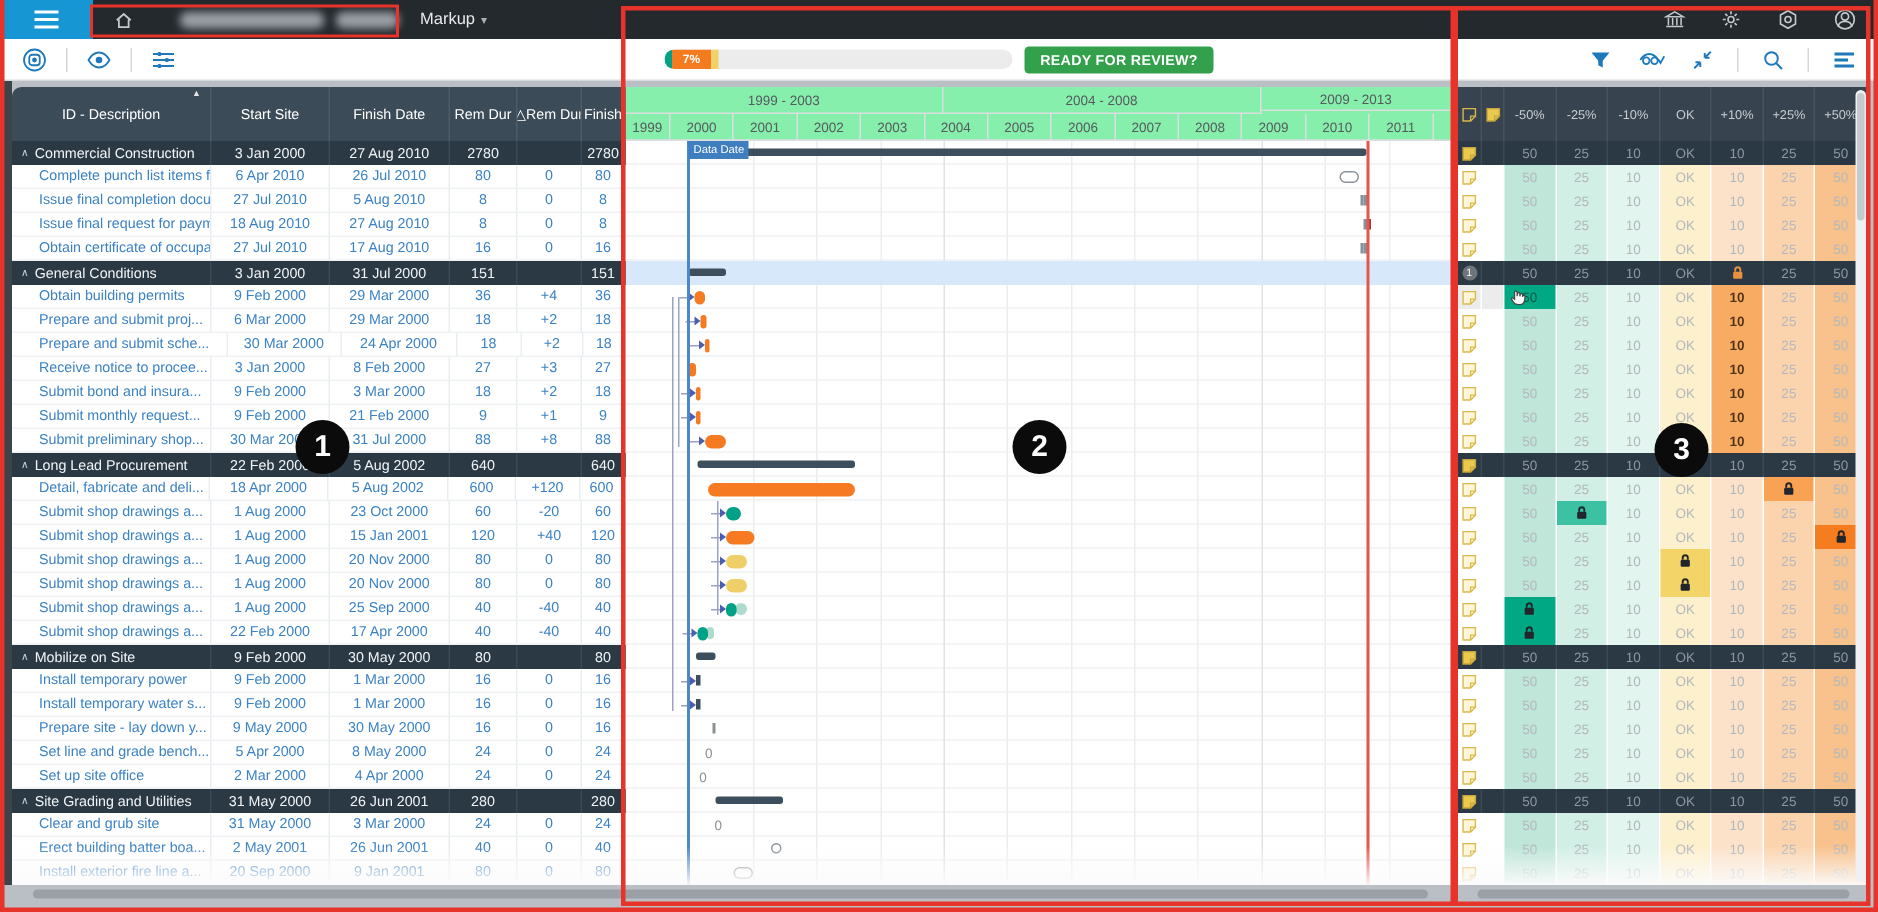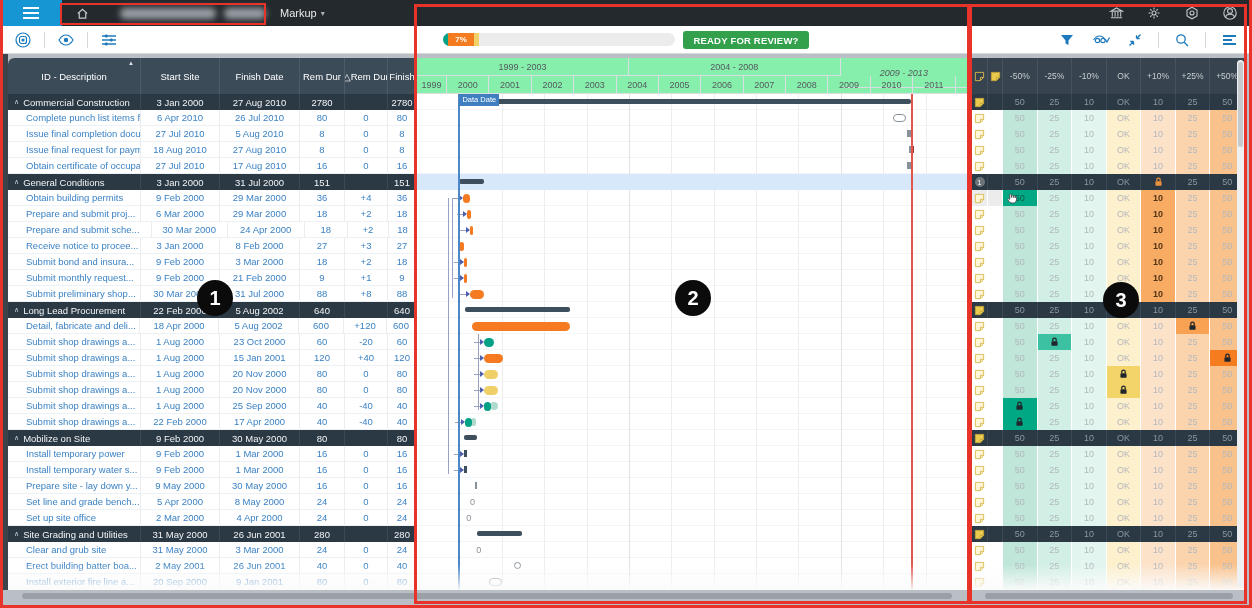"2009 - 2013" div.g-cell { font-style: italic -> none; height: 30px -> 16px }
